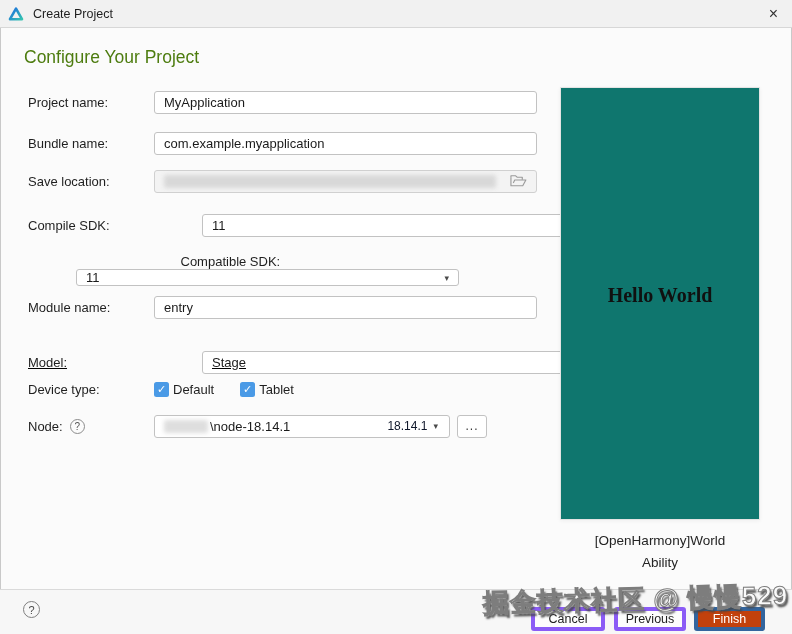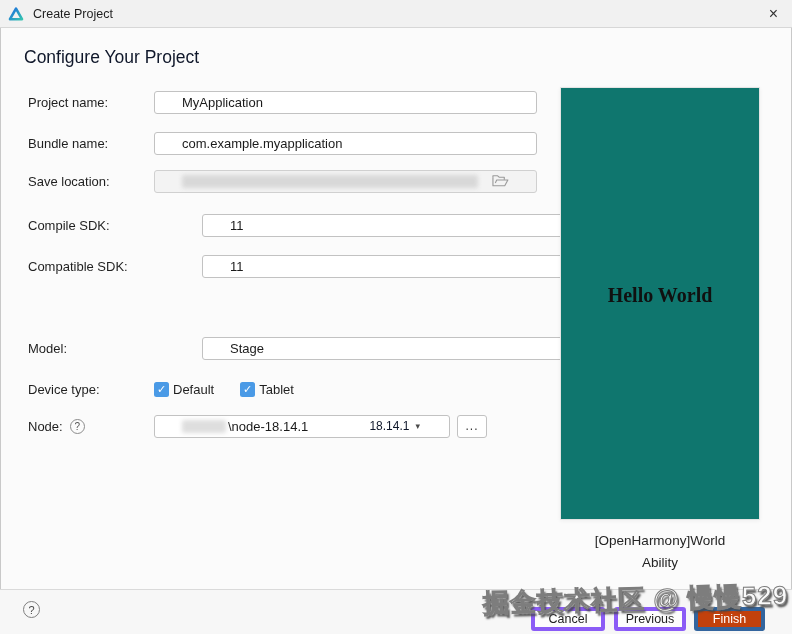"Configure Your Project" .heading { color: #0f172a -> #4d7c0f }
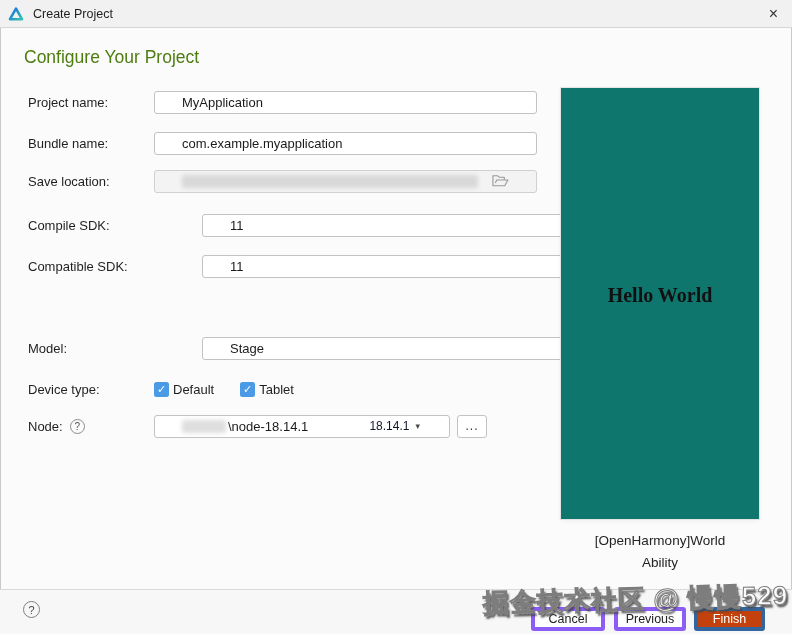"MyApplication" .control { padding: 0 27px -> 0 9px }
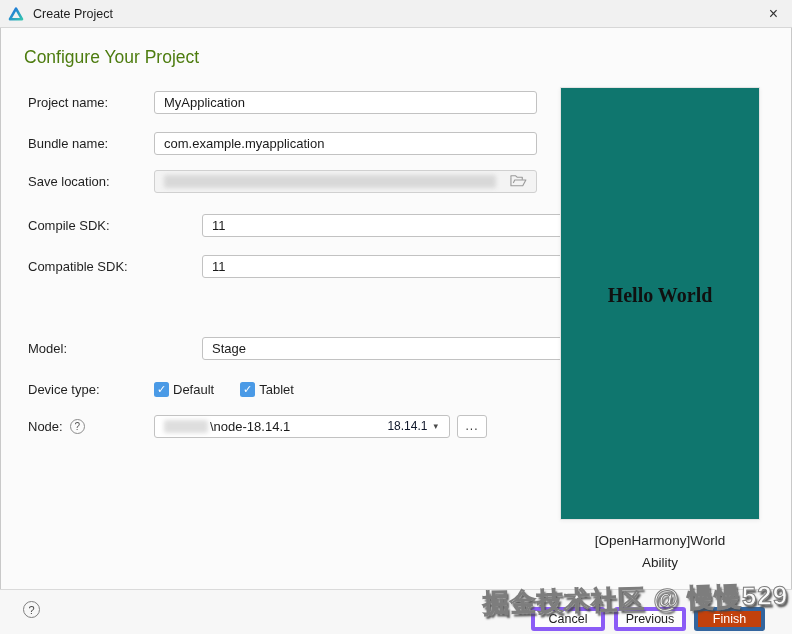"Compatible SDK:" div.row { flex-direction: none -> column }
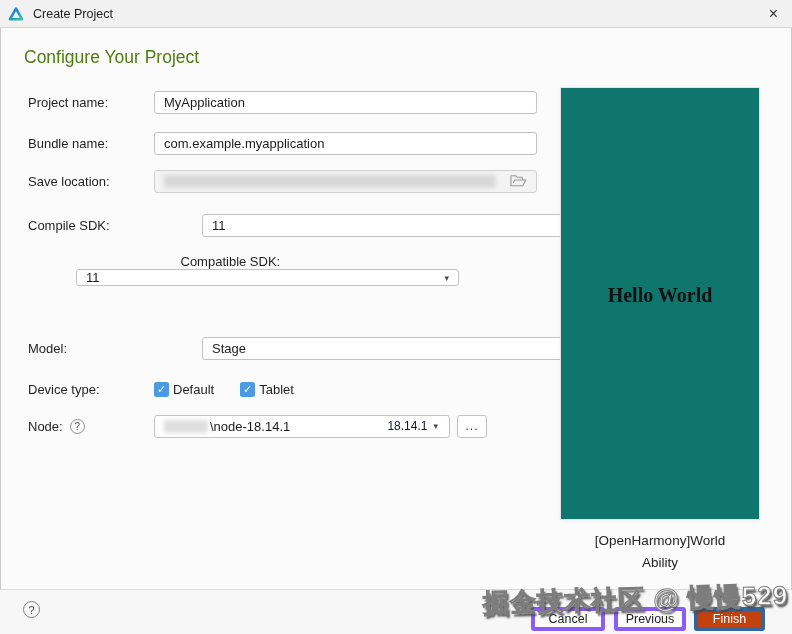"Module name:" div.row { html: none -> <div> <span>Module name:</span> <input> </div> }
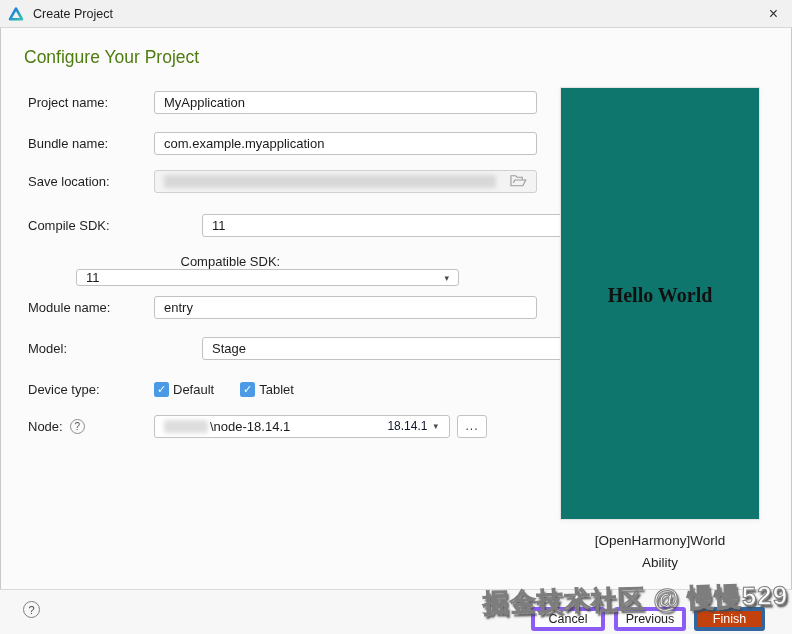"Model:" div.row { text-decoration: none -> underline; top: 336px -> 350px }
